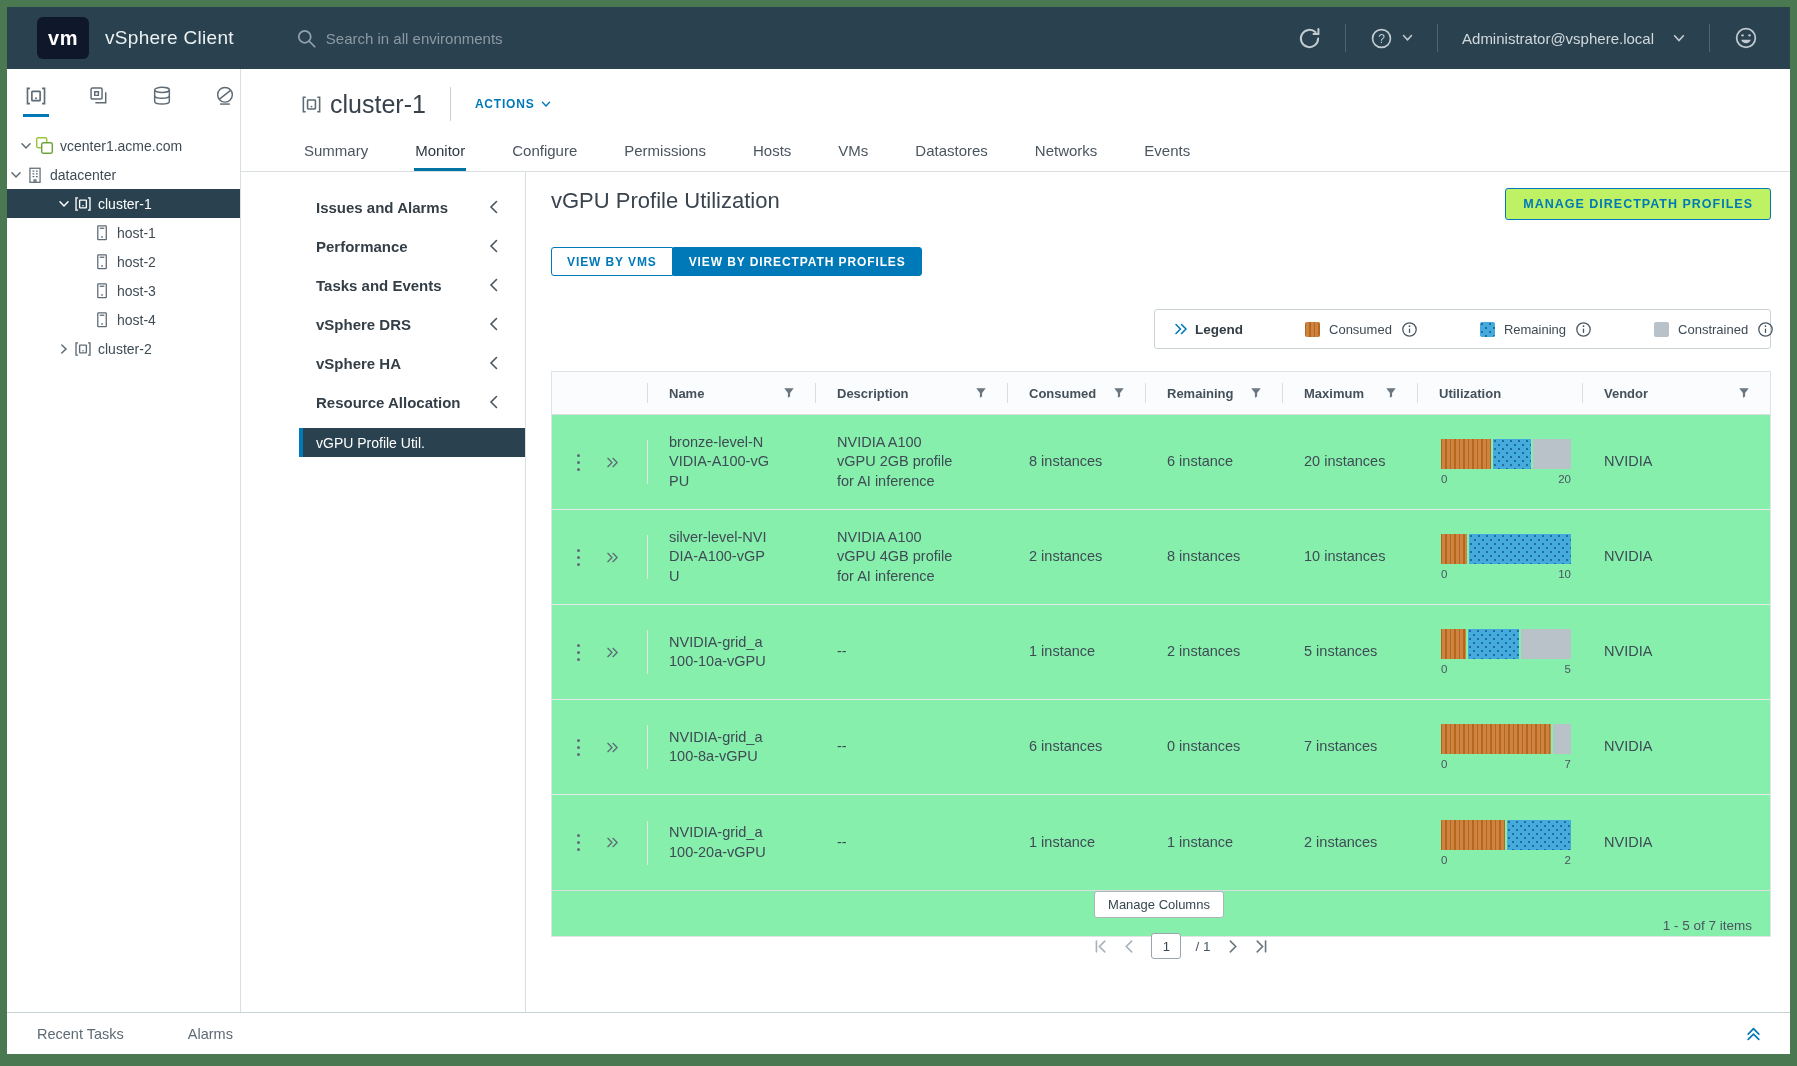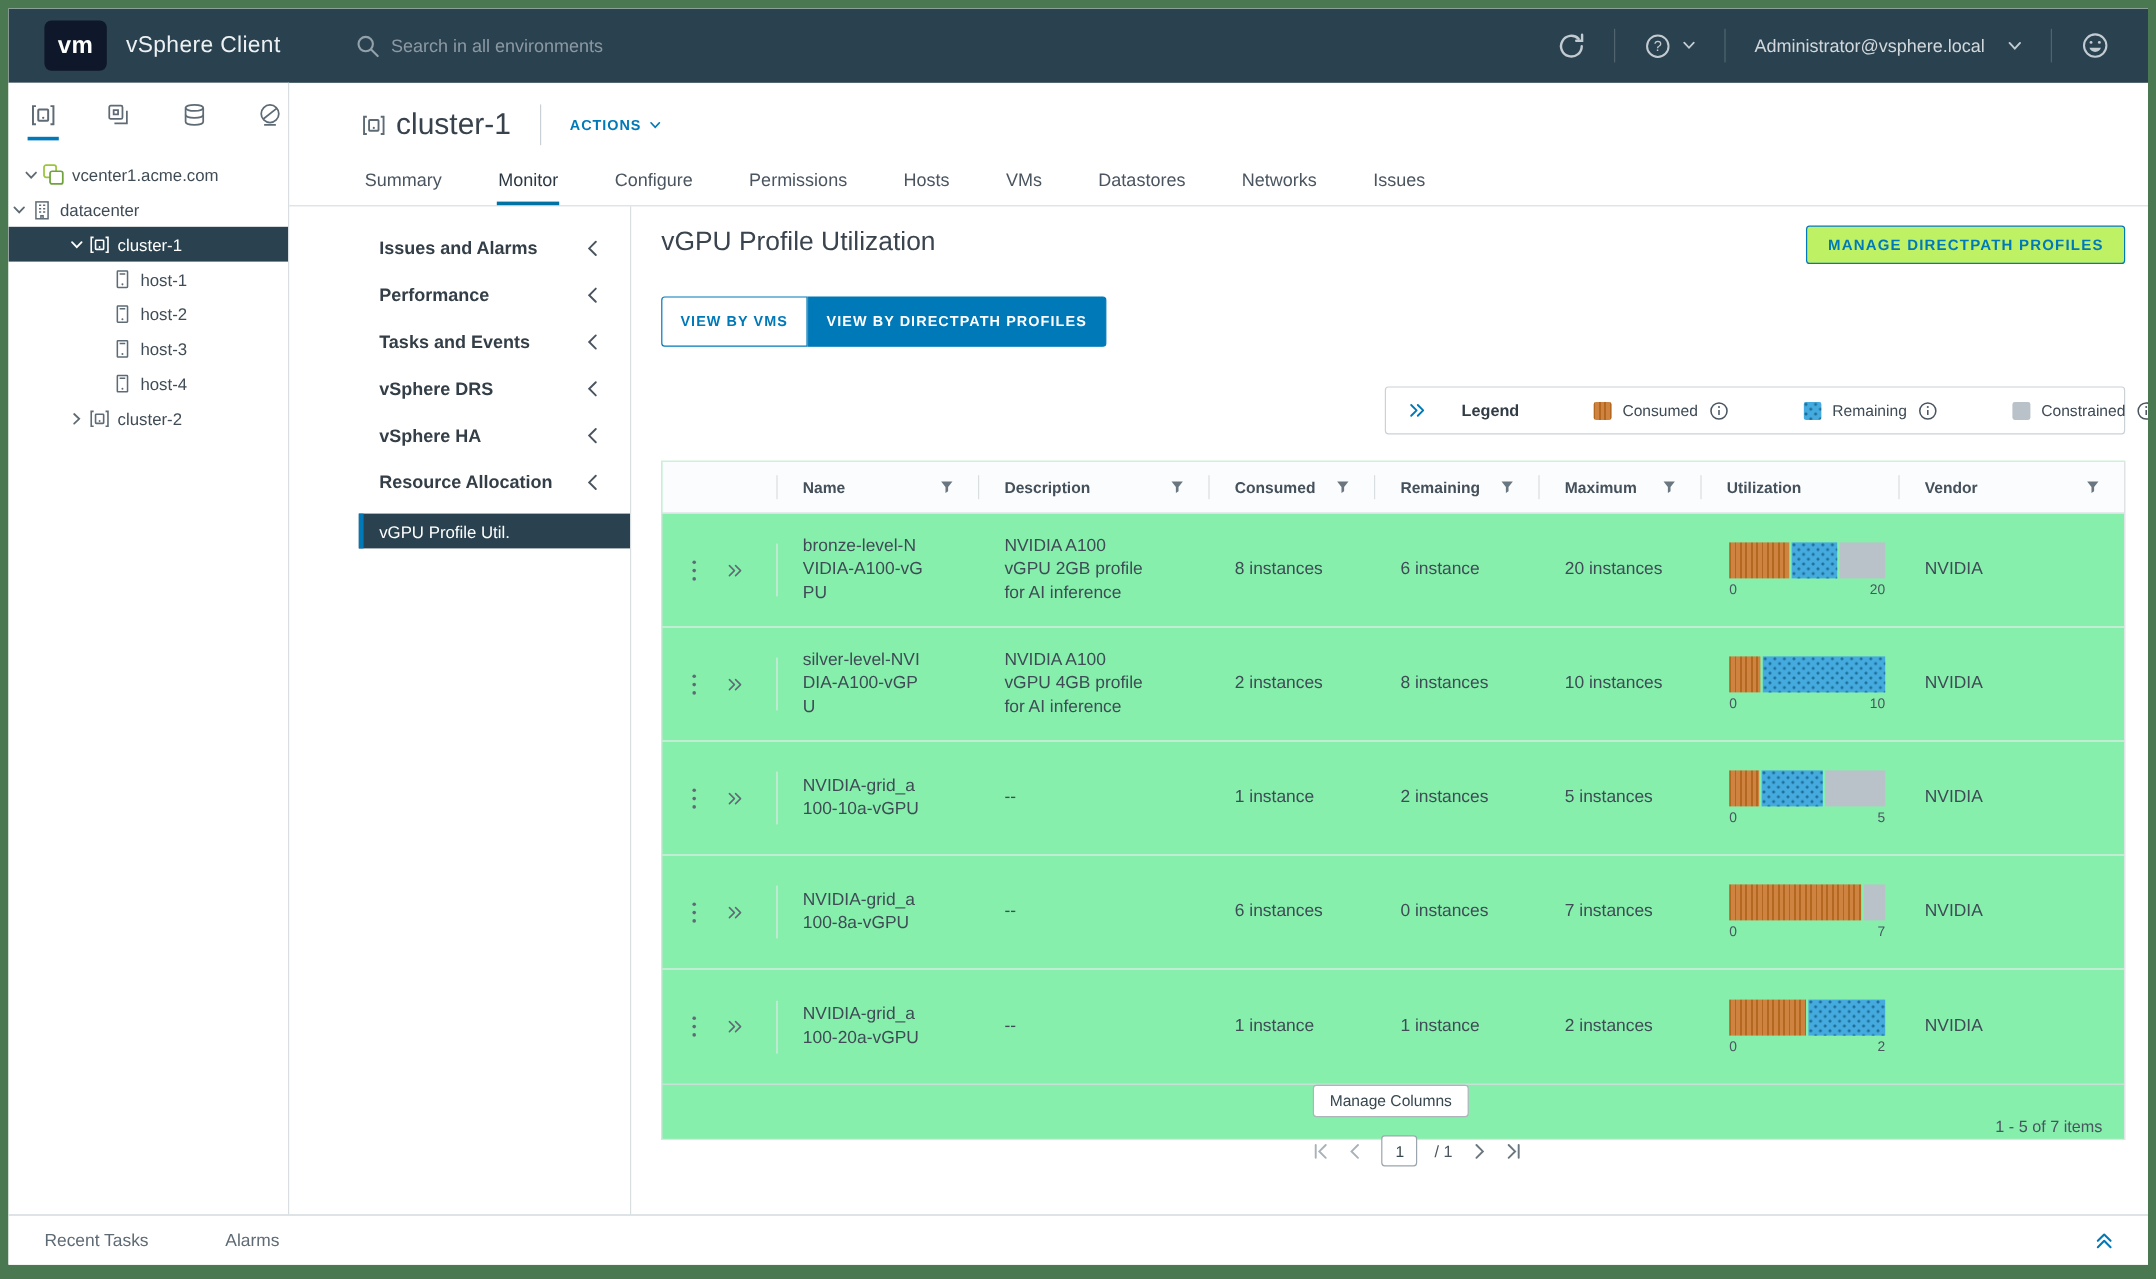"Issues" div.tab { text: Issues -> Events }
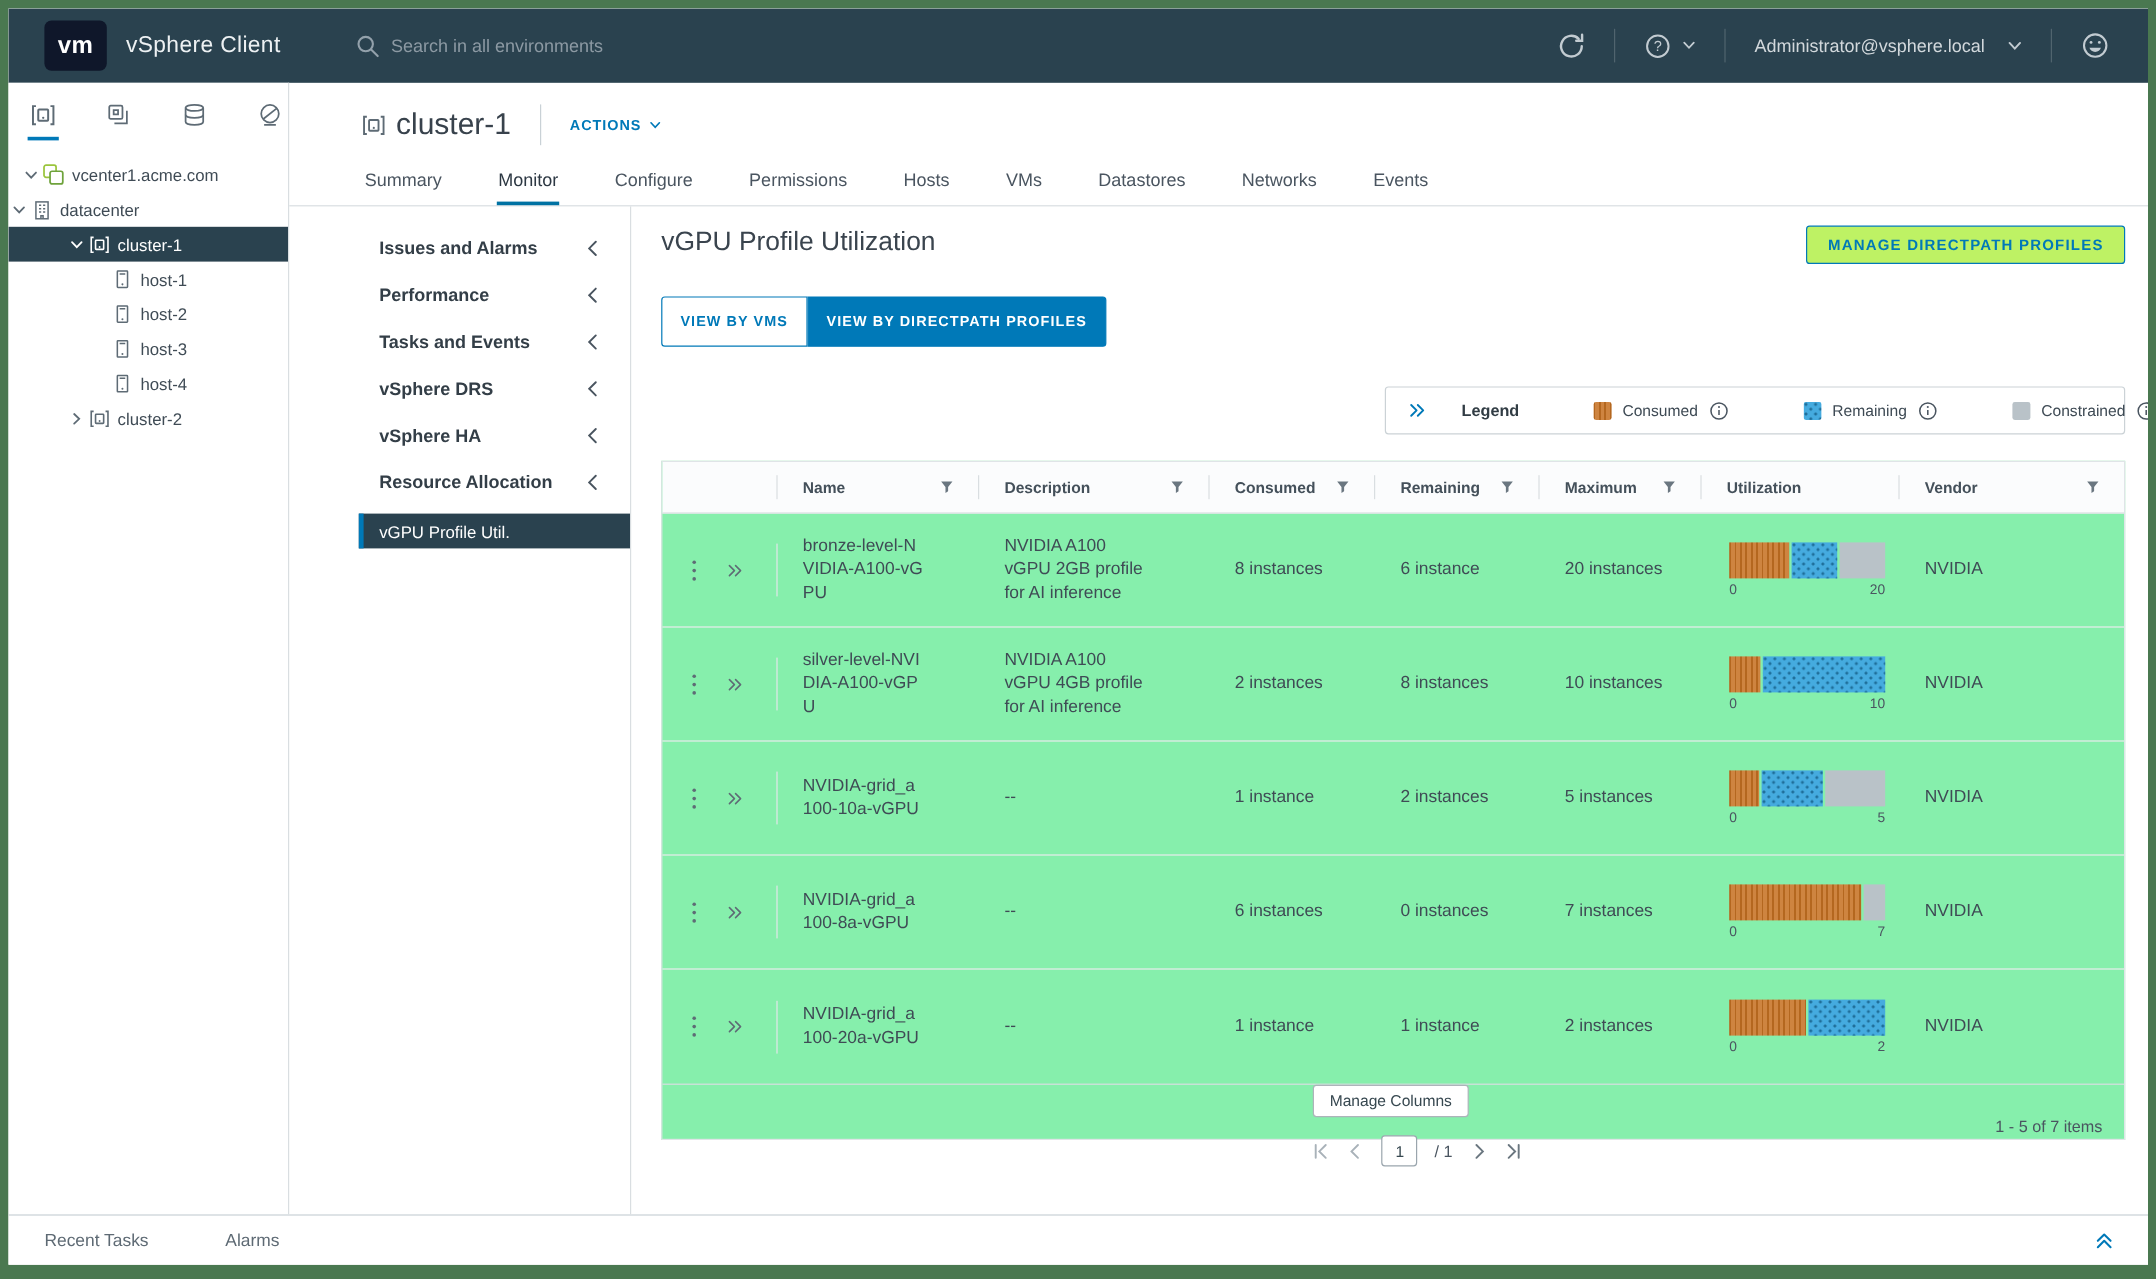"VIEW BY VMS" .toggle-btn { height: 42px -> 29px }
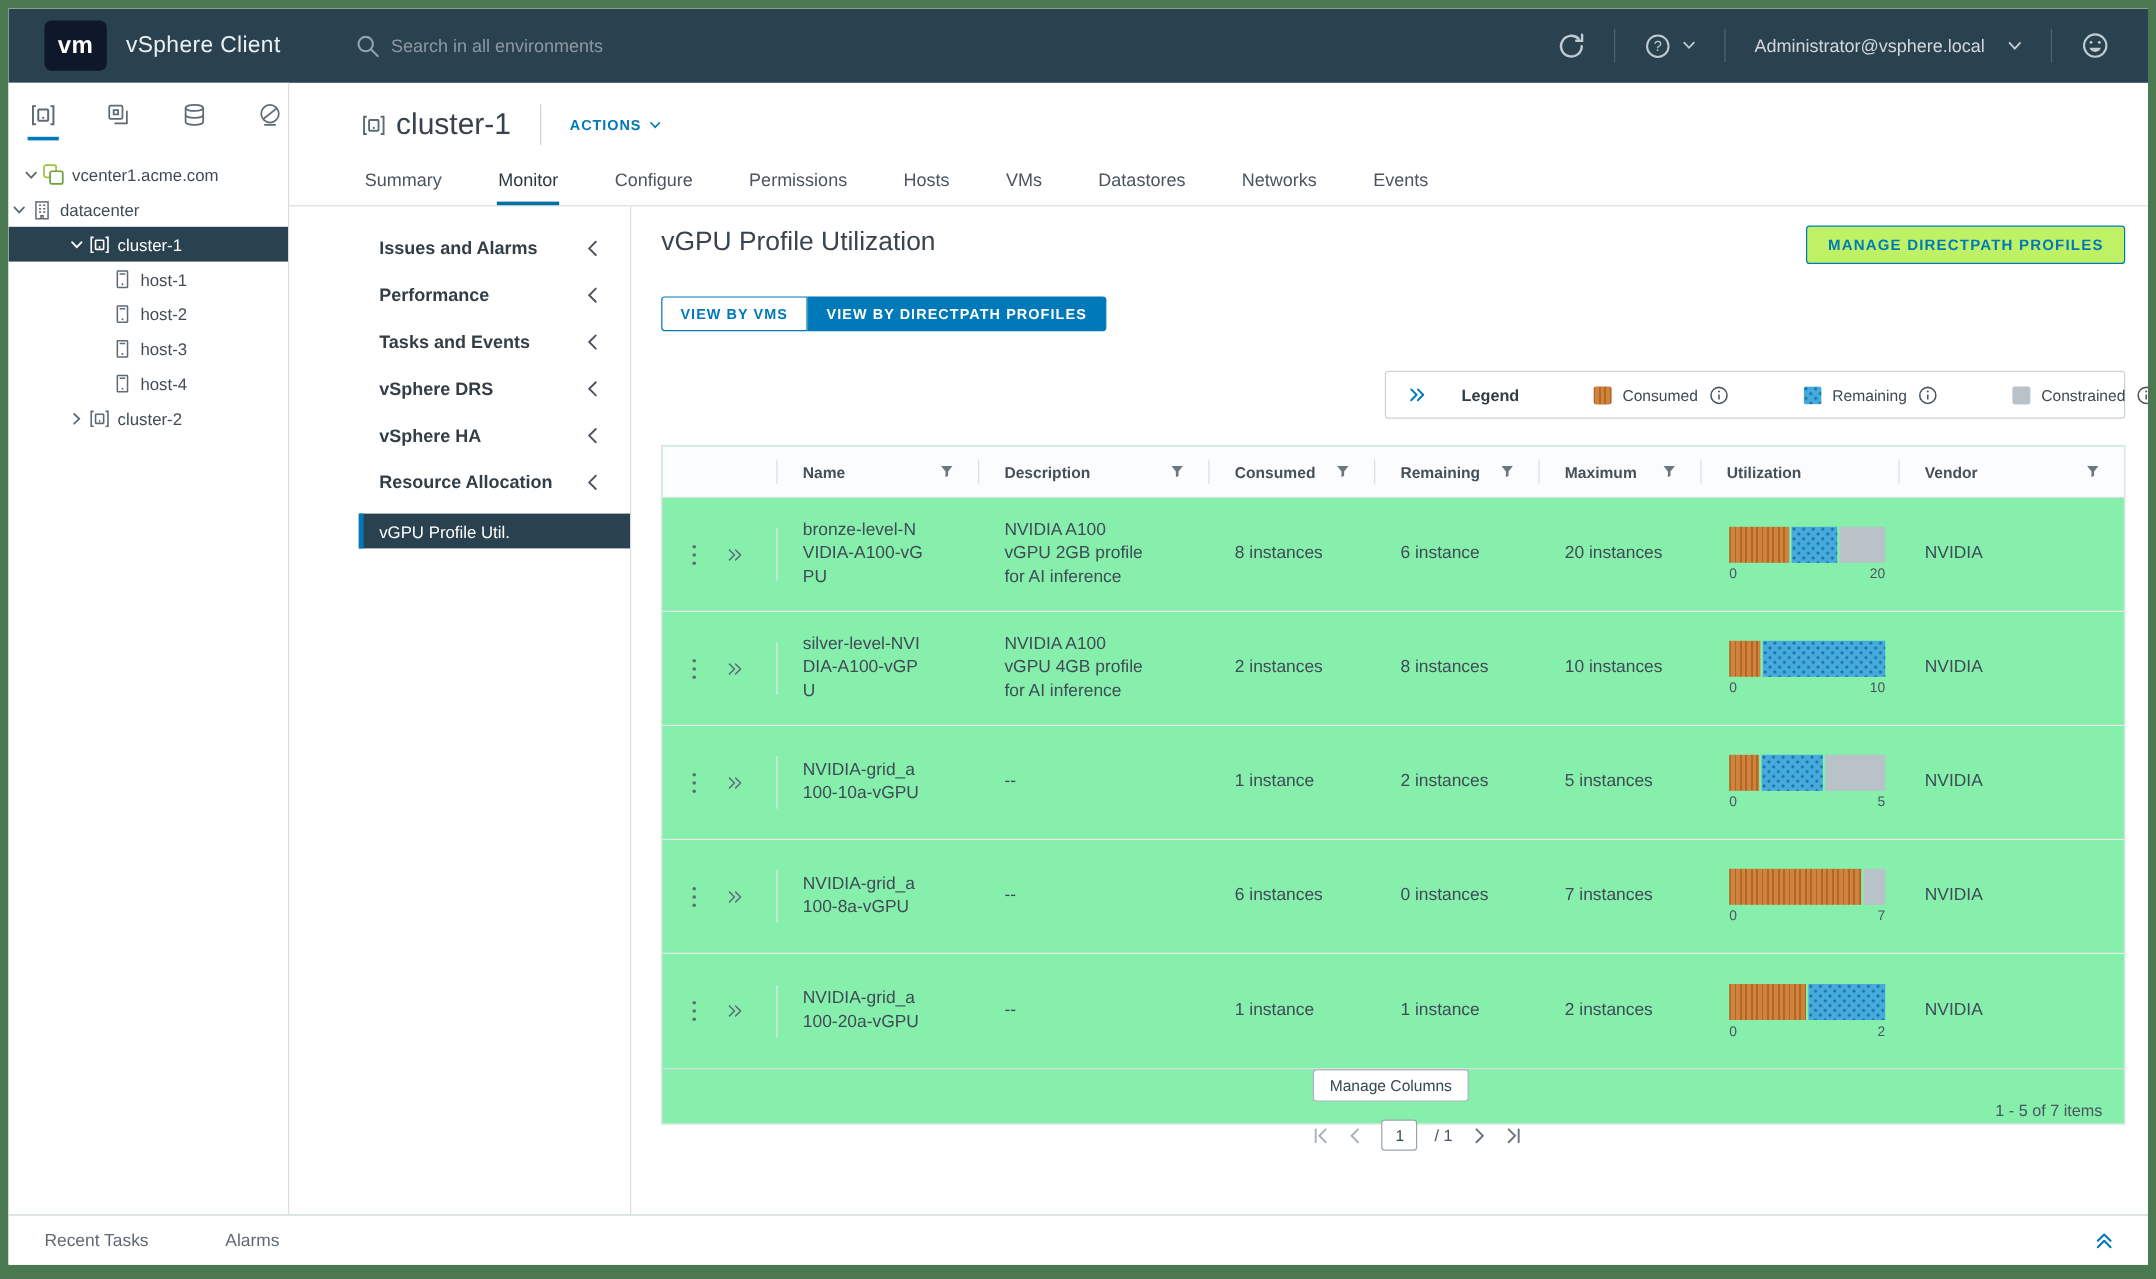"Legend" .legend-title { margin-left: 29px -> 6px }
